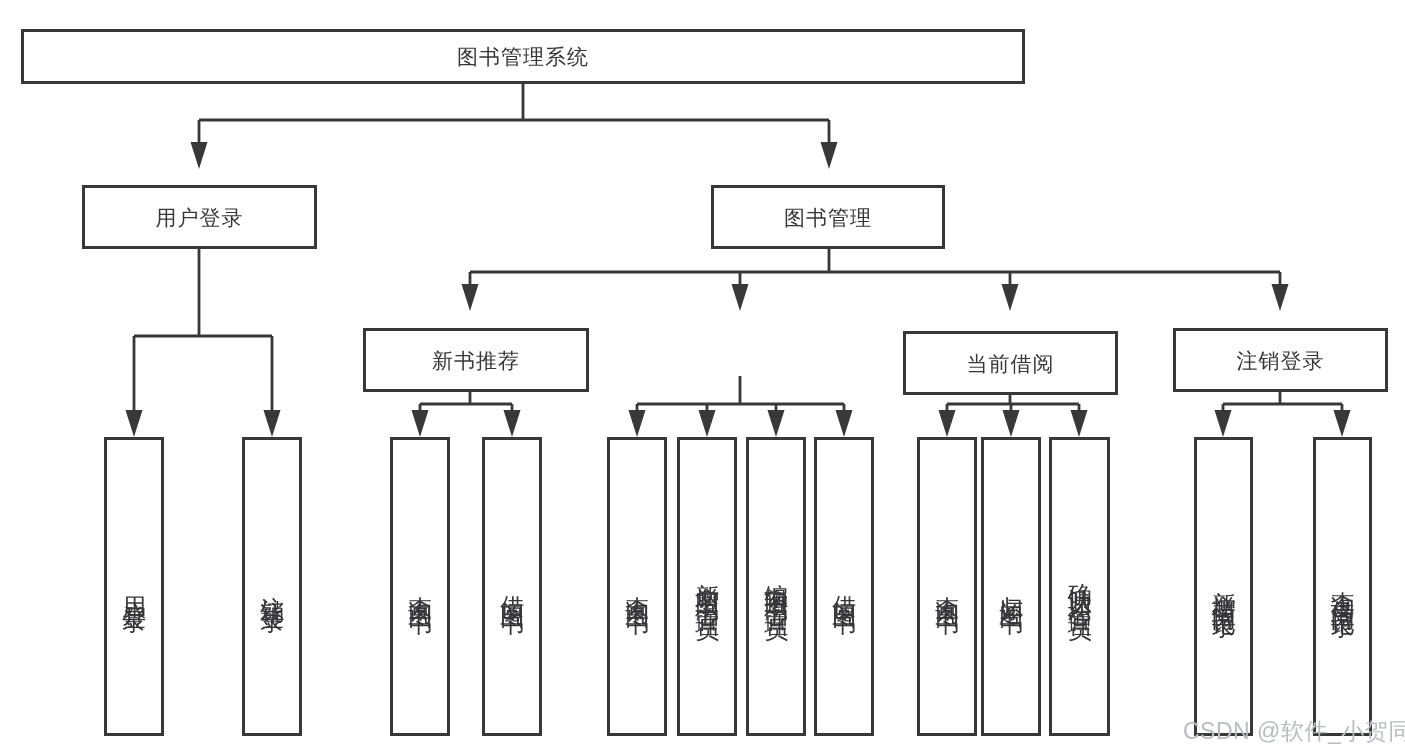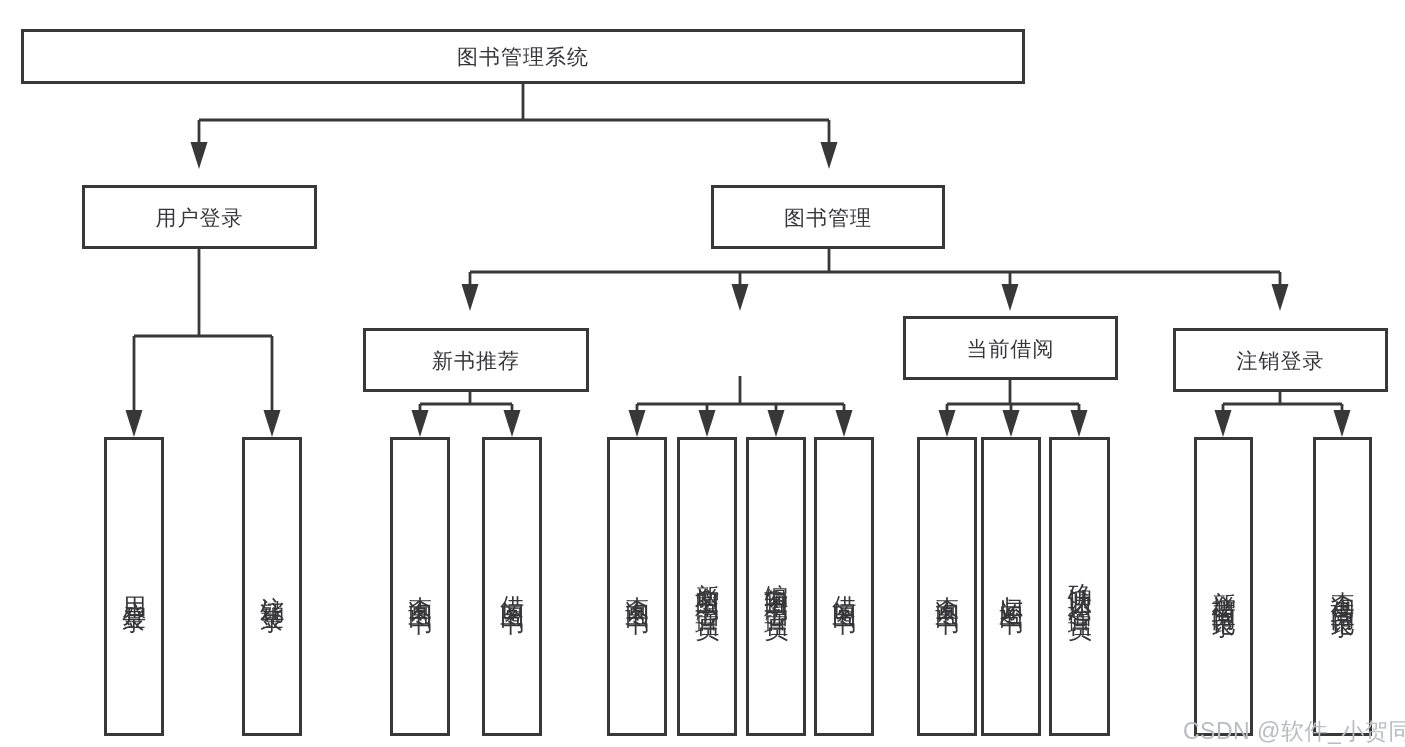"当前借阅" div.node { top: 300px -> 315px }
